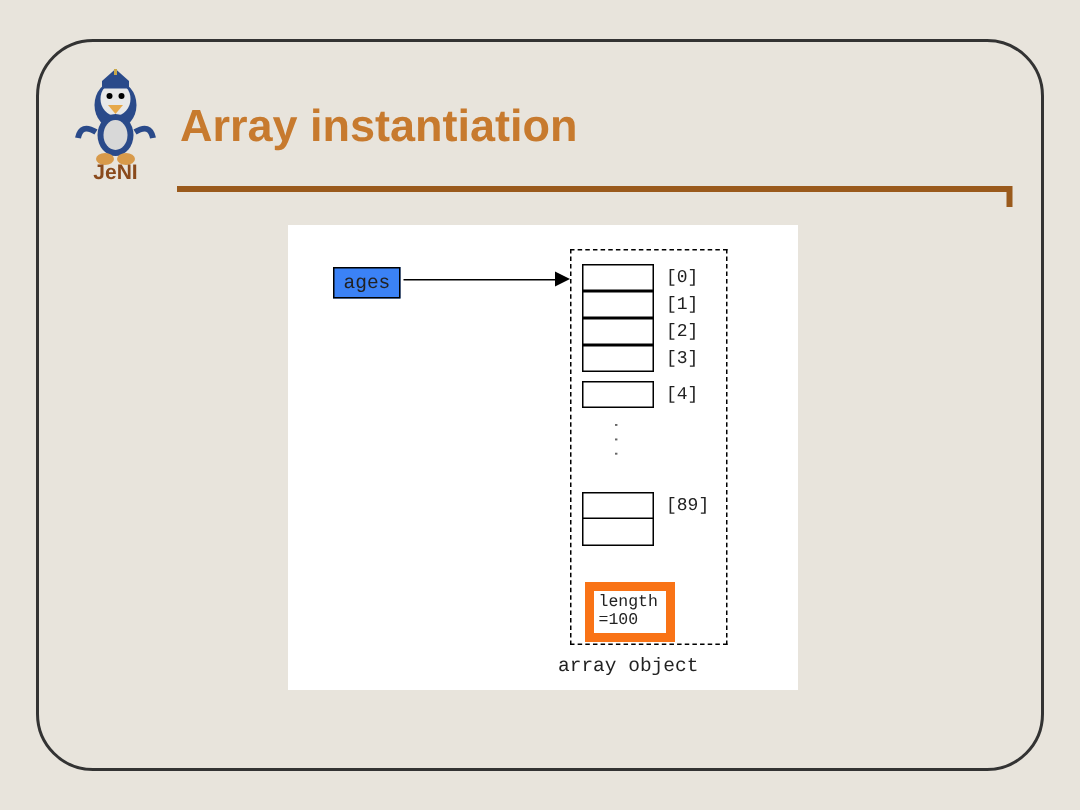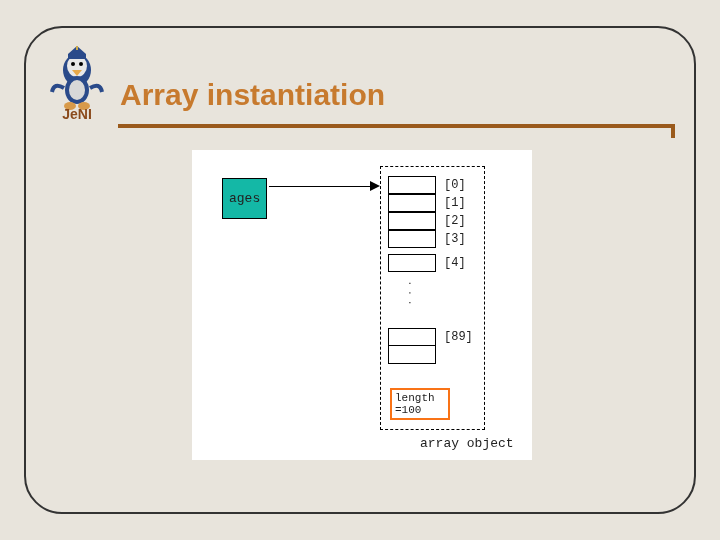"Array instantiation" .title { top: 78px -> 68px }
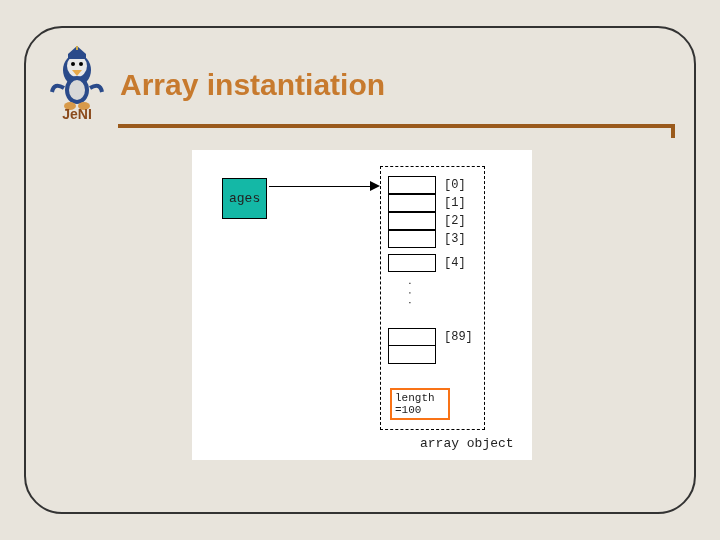"ages" .ages-box { background: #14b8a6 -> #3b82f6; padding: 12px 6px -> 2px 6px }
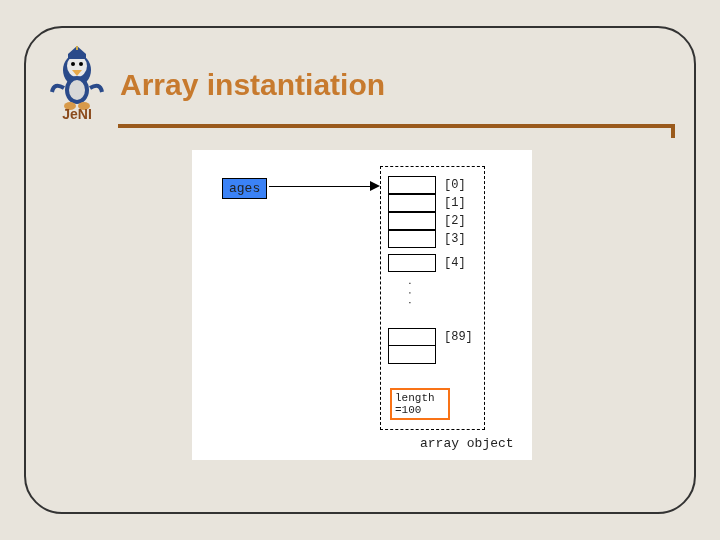"length" .length-box { border: 2px solid #f97316 -> 6px solid #f97316 }
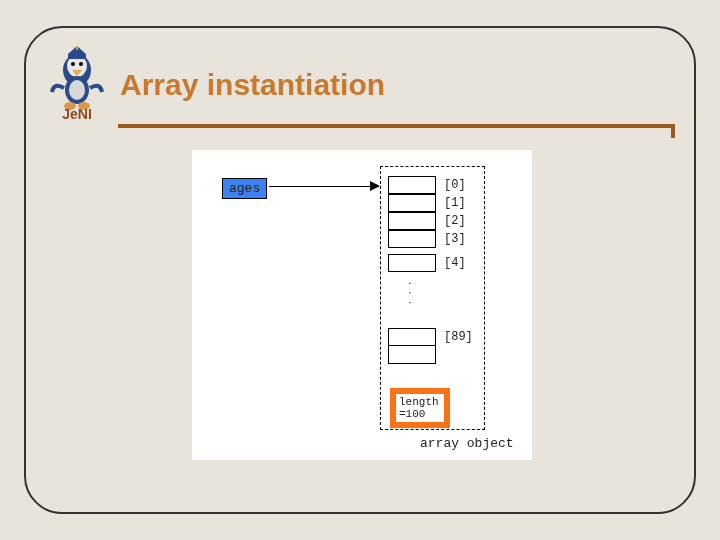"array object" .caption { margin-left: 48px -> none }
